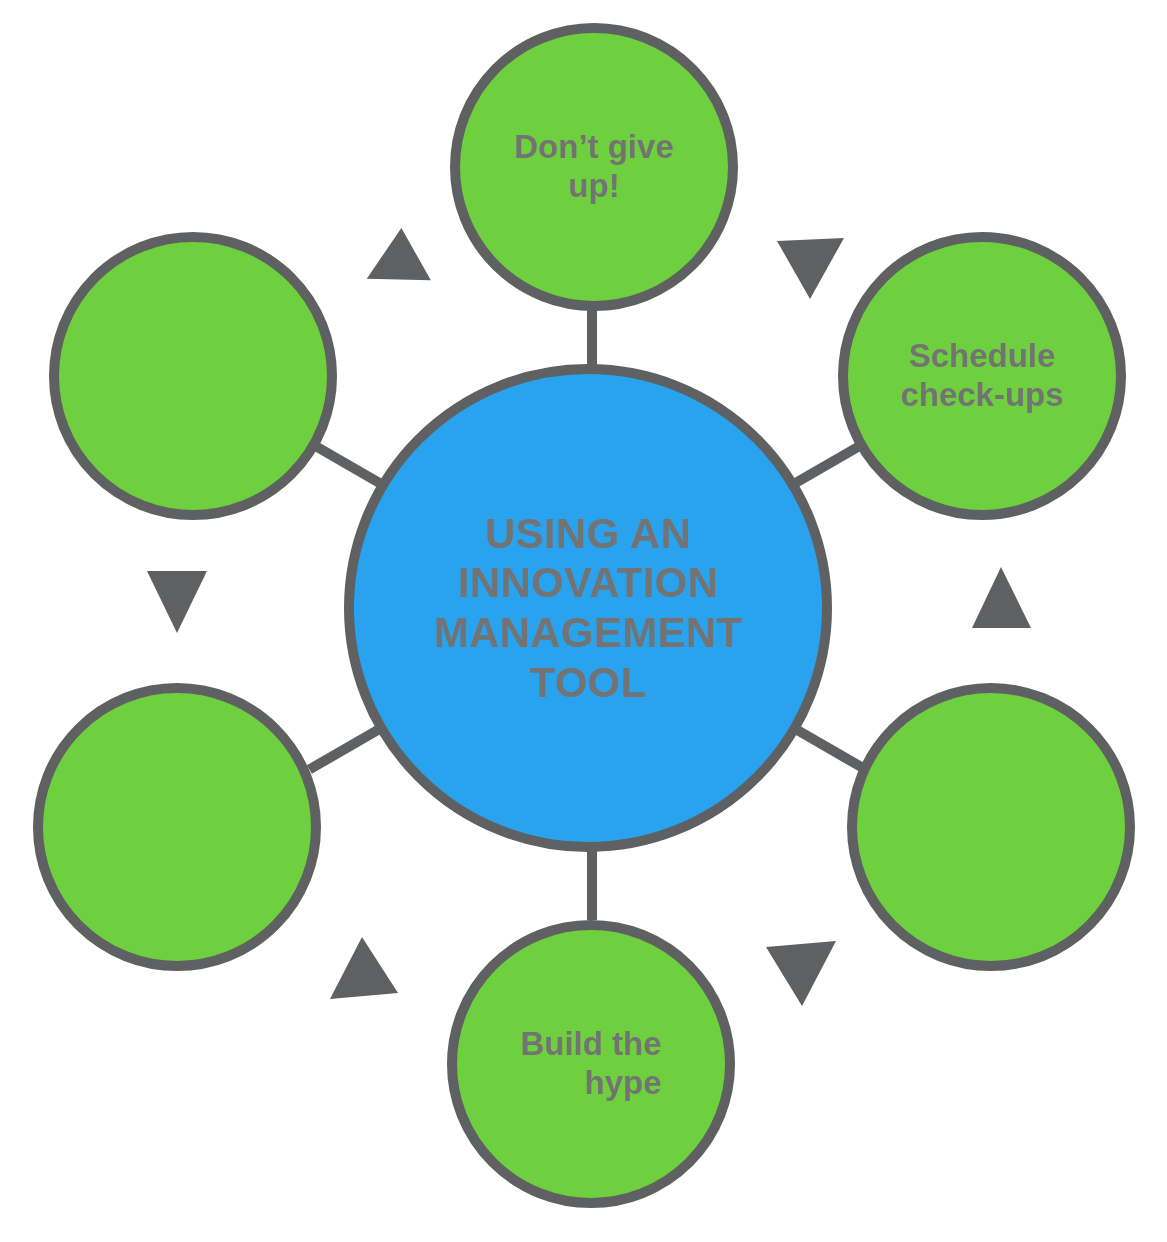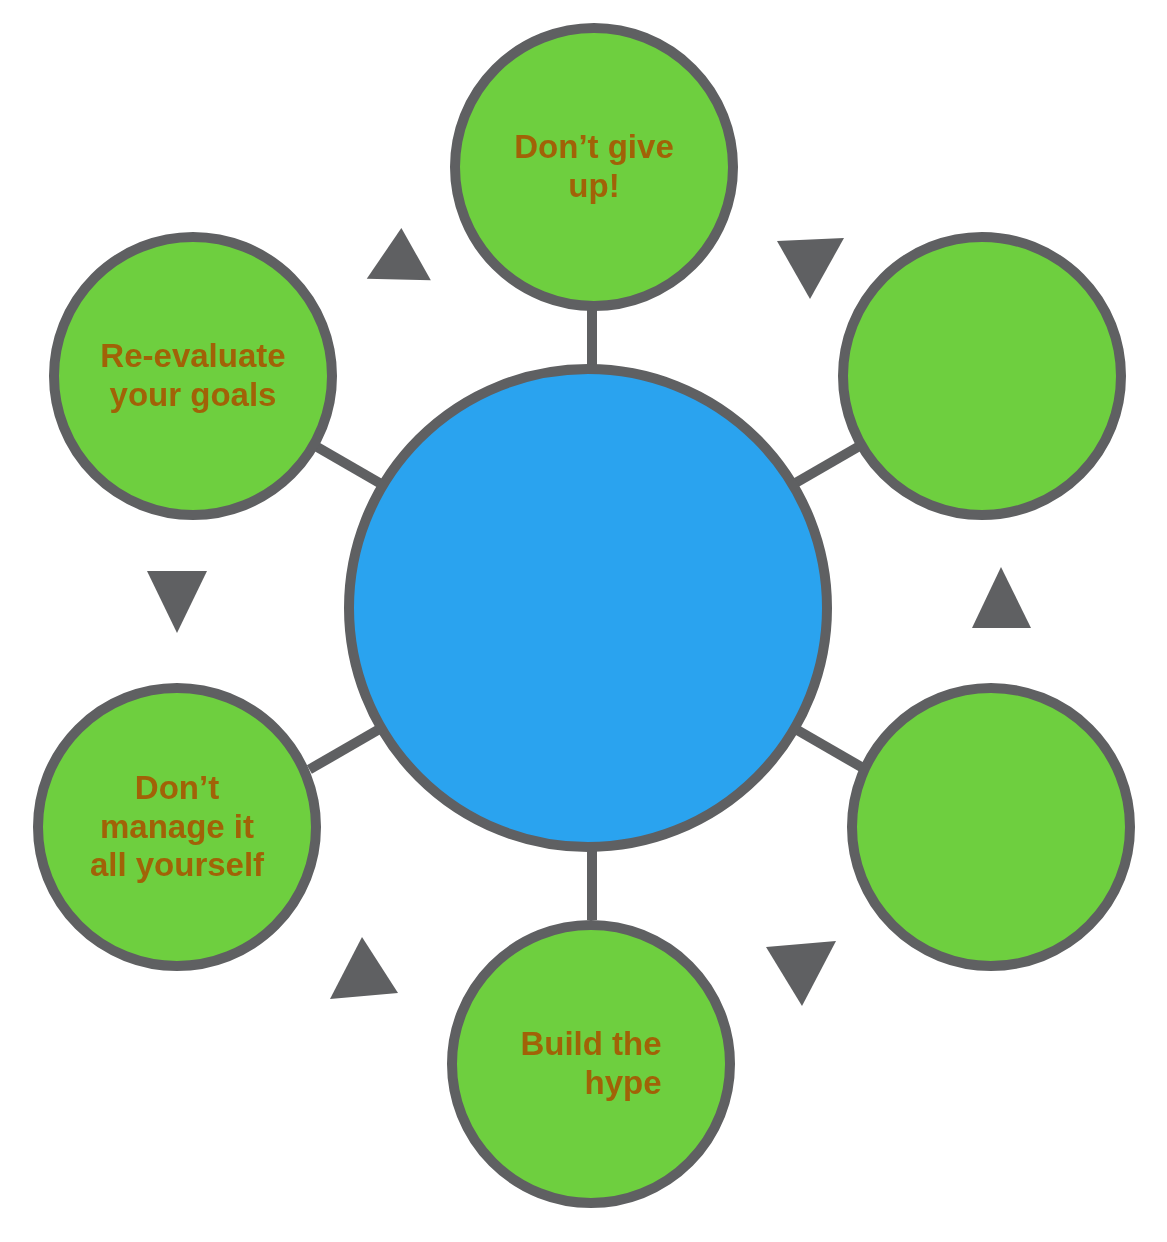"Don’t give" .node-label { color: #a16207 -> #737373 }
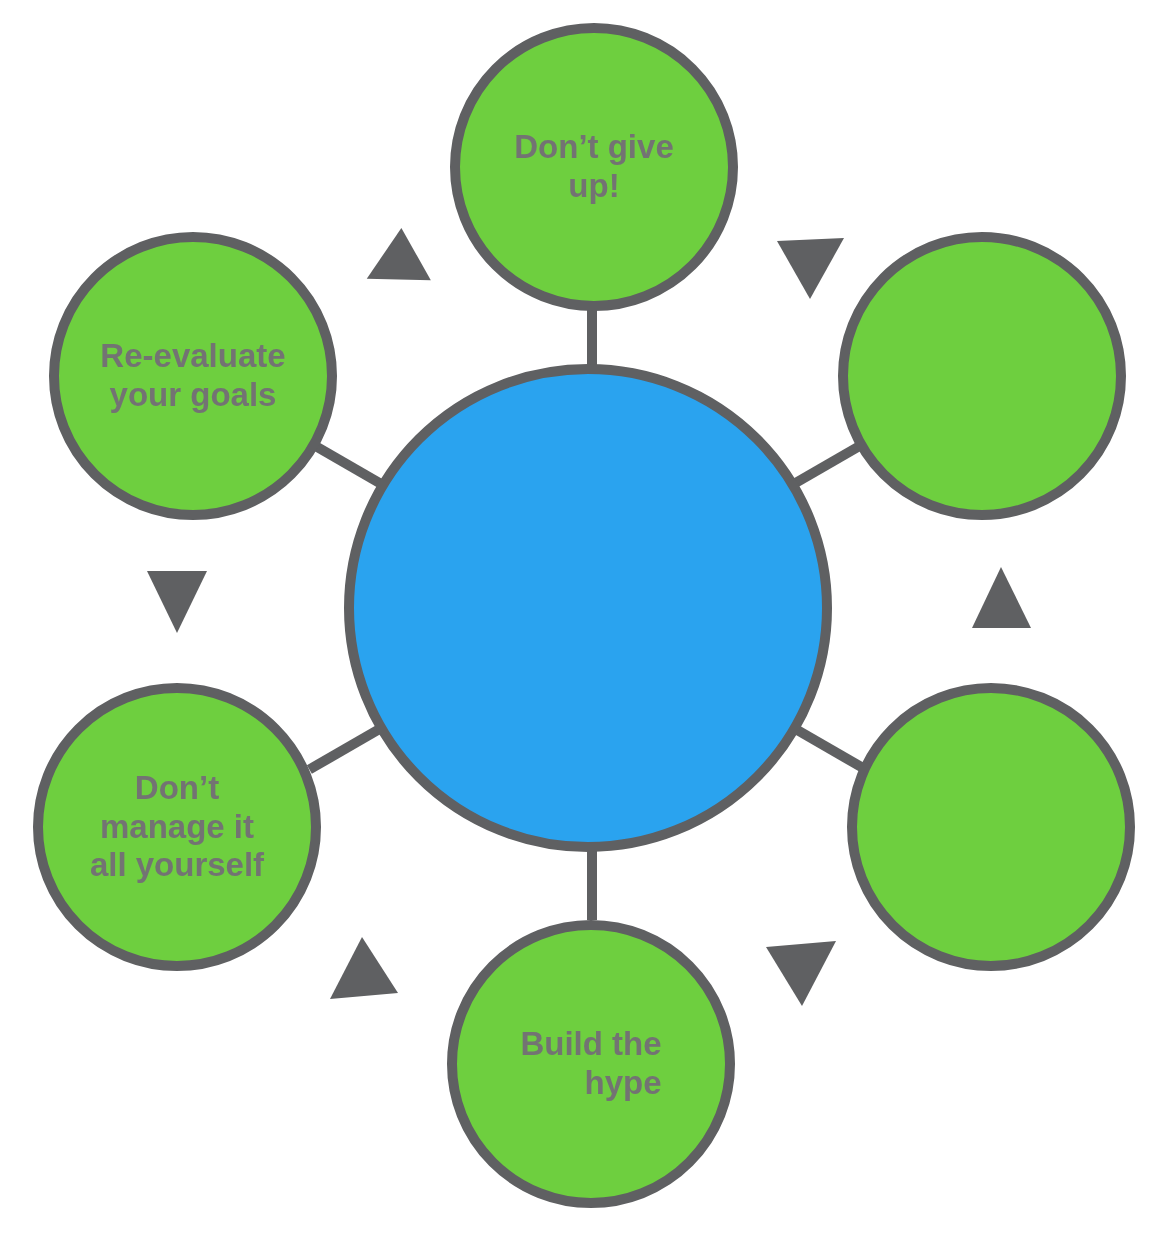"Re-evaluate" div.node-label { html: <div>Re-evaluate your goals</div> -> none }
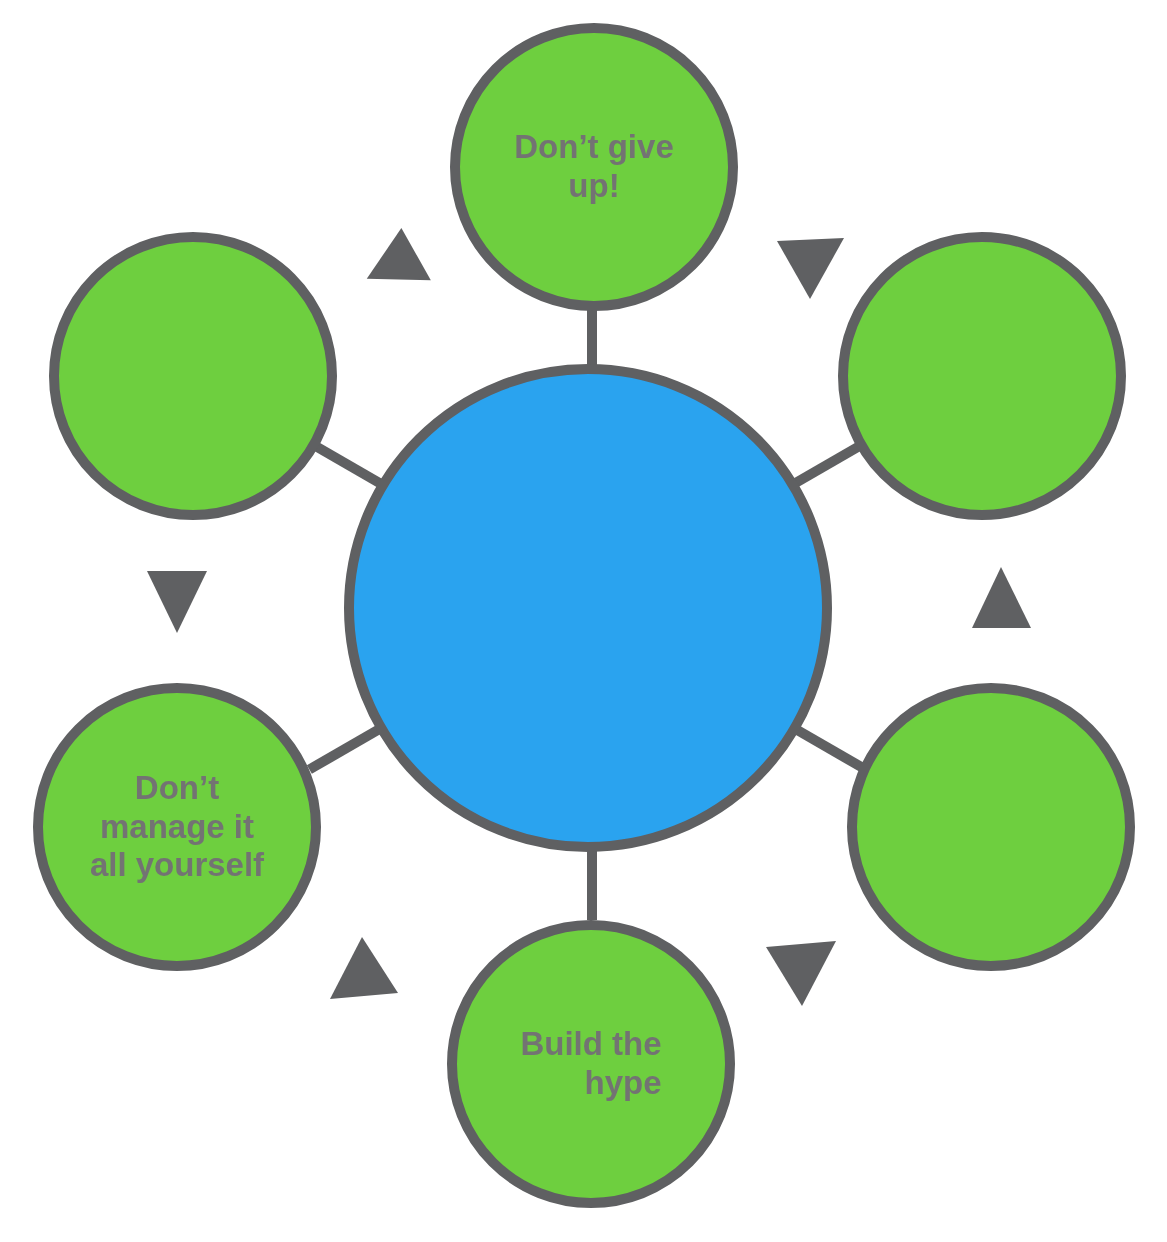"Schedule" div.node-label { html: none -> <div>Schedule check-ups</div> }
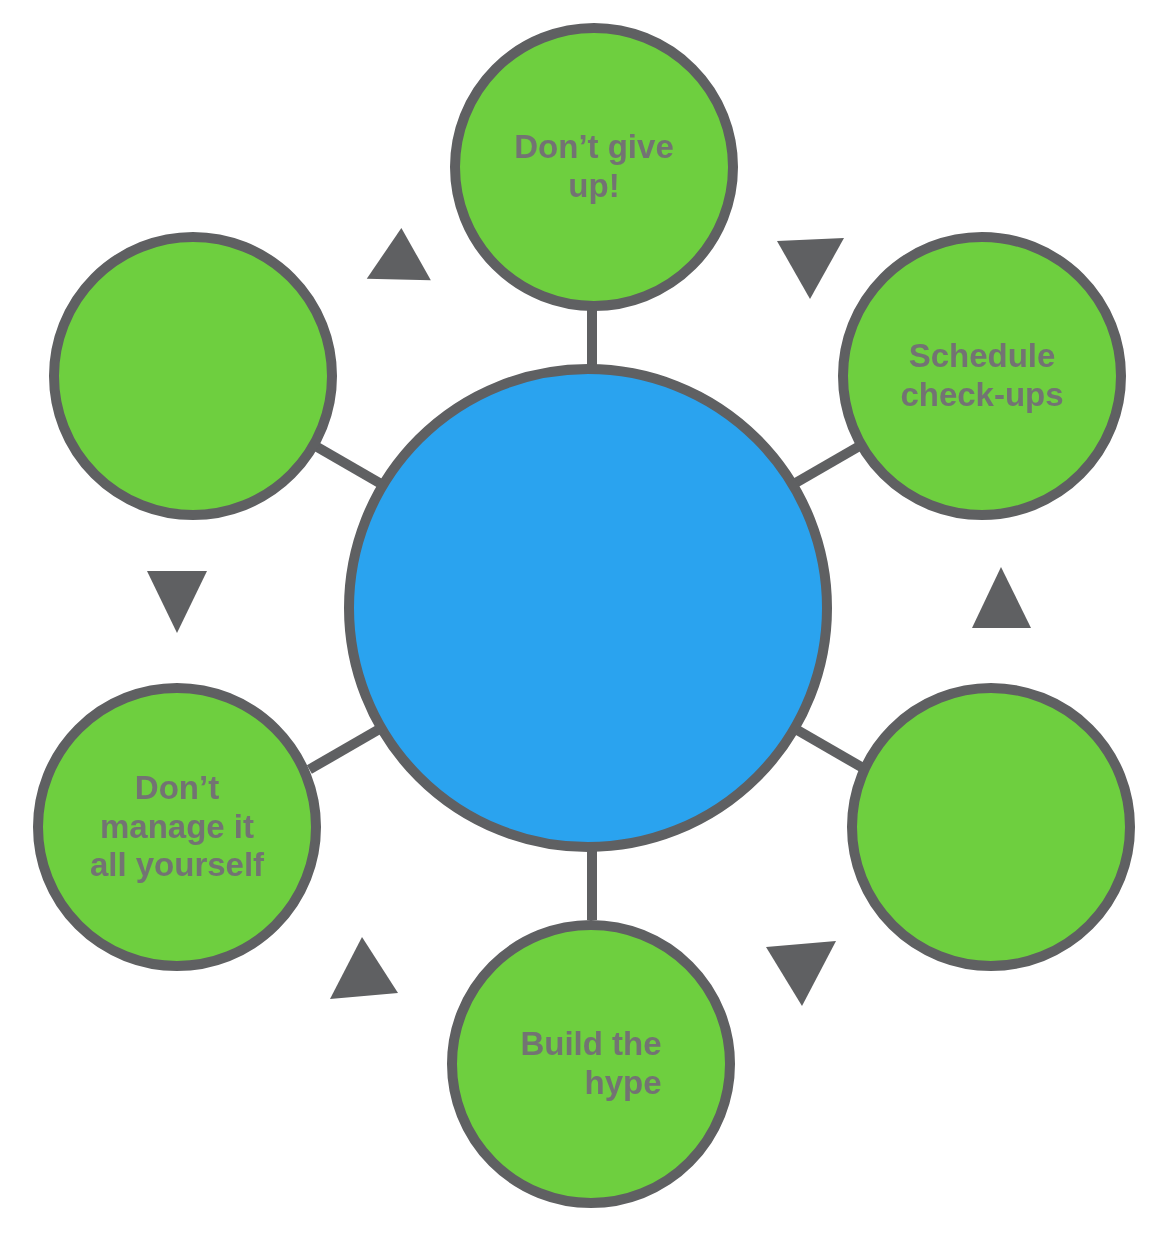"USING AN" div.node-label { html: none -> <div>USING AN INNOVATION MANAGEMENT TOOL</div> }
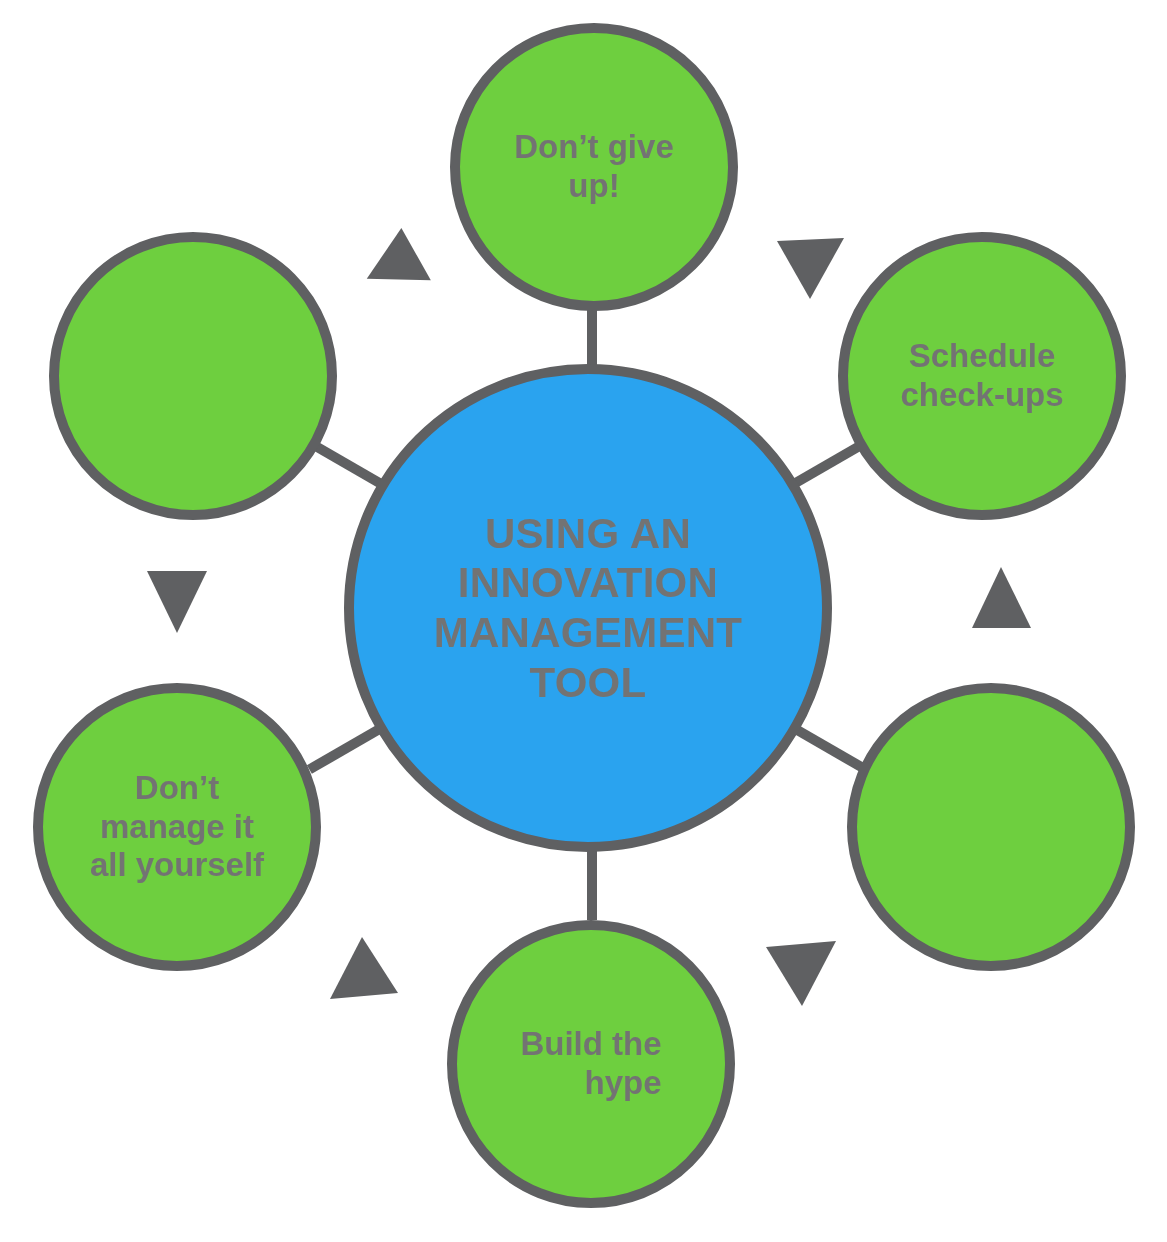"Don’t" div.node-label { html: <div>Don’t manage it all yourself</div> -> none }
